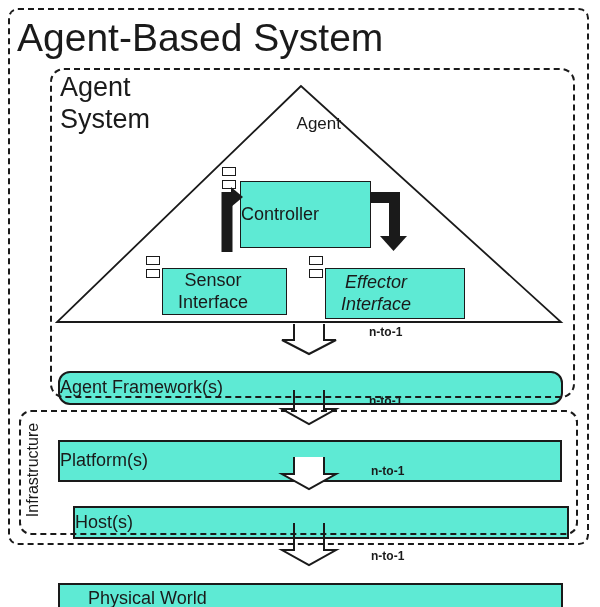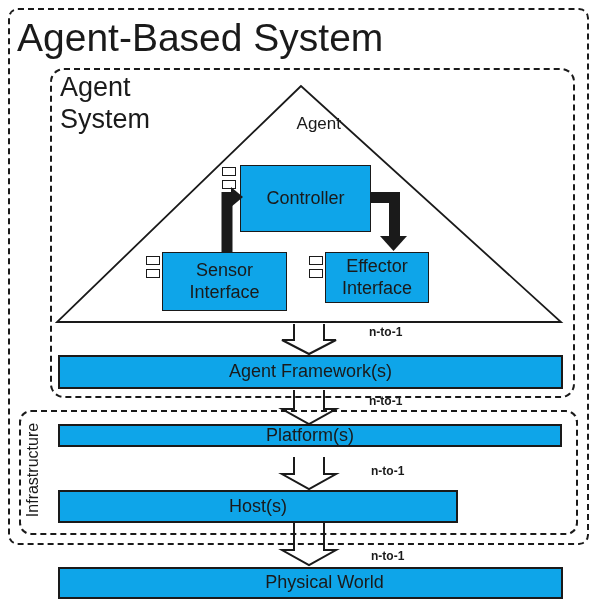"Controller" .solid { background: #0ea5e9 -> #5eead4; justify-content: center -> none; margin-top: none -> 16px }
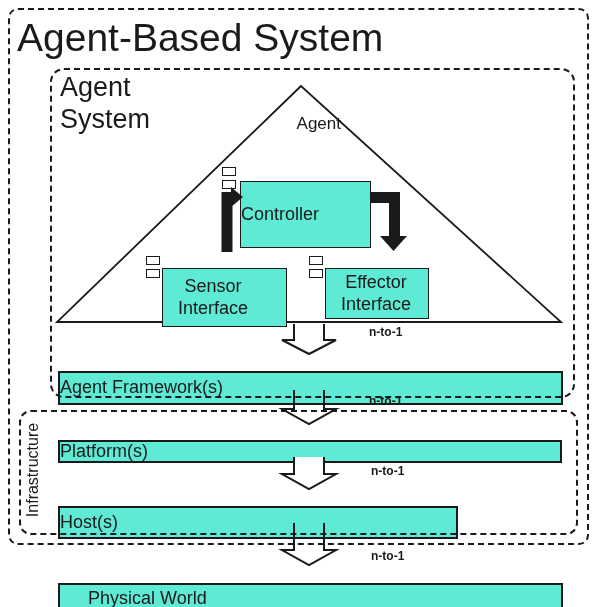"Sensor Interface" #sensor-box { height: 59px -> 47px }
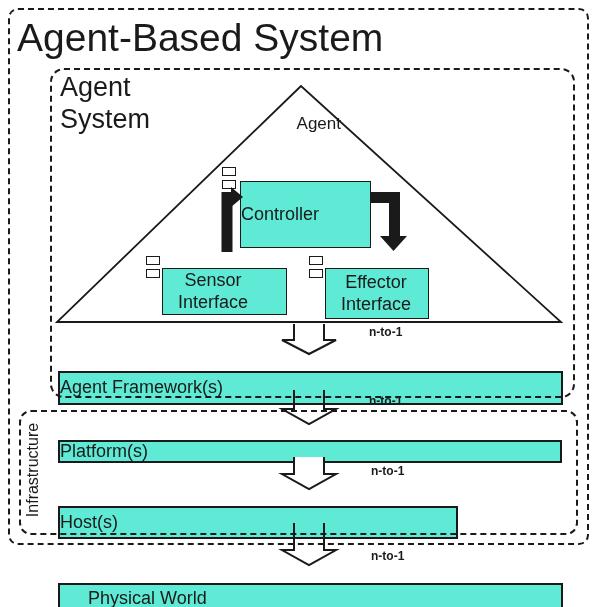"Effector Interface" #effector-box { font-style: none -> italic; width: 104px -> 140px }
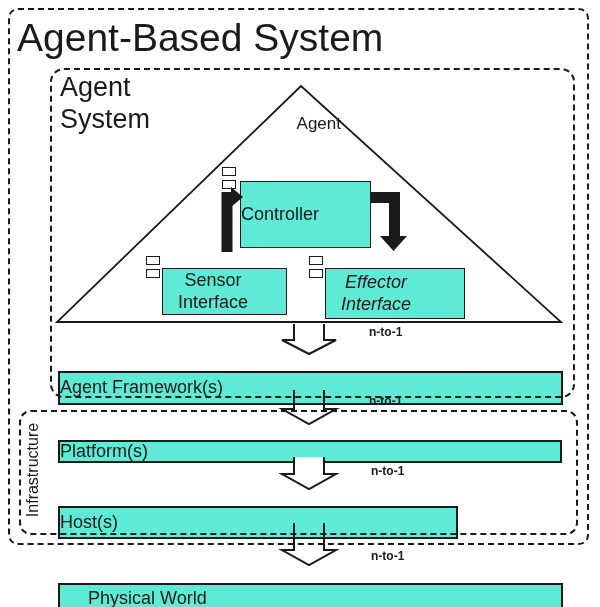"Agent Framework(s)" #framework-box { border-radius: none -> 12px }
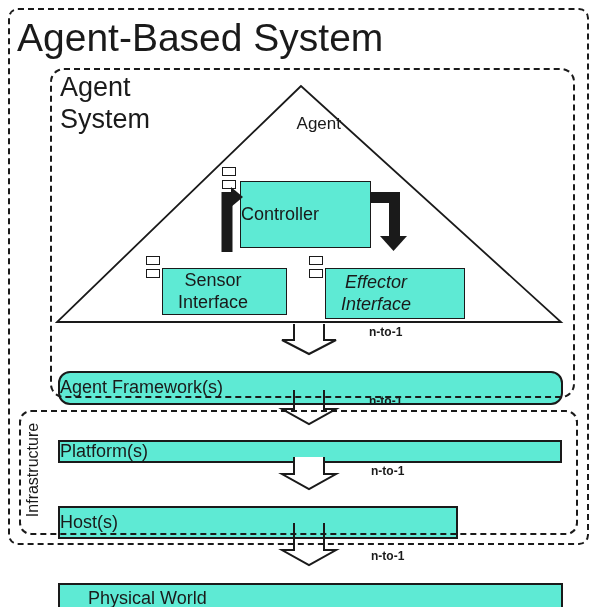"Platform(s)" #platform-box { height: 23px -> 42px }
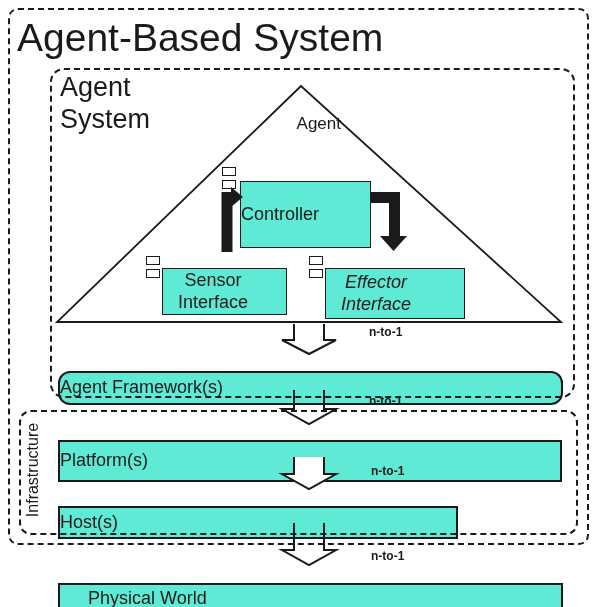"Host(s)" #host-box { left: 58px -> 73px; width: 400px -> 496px }
